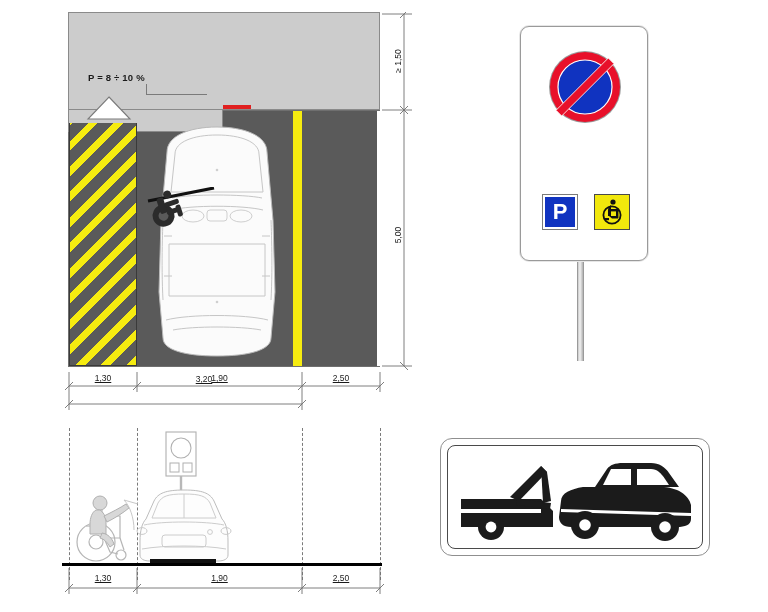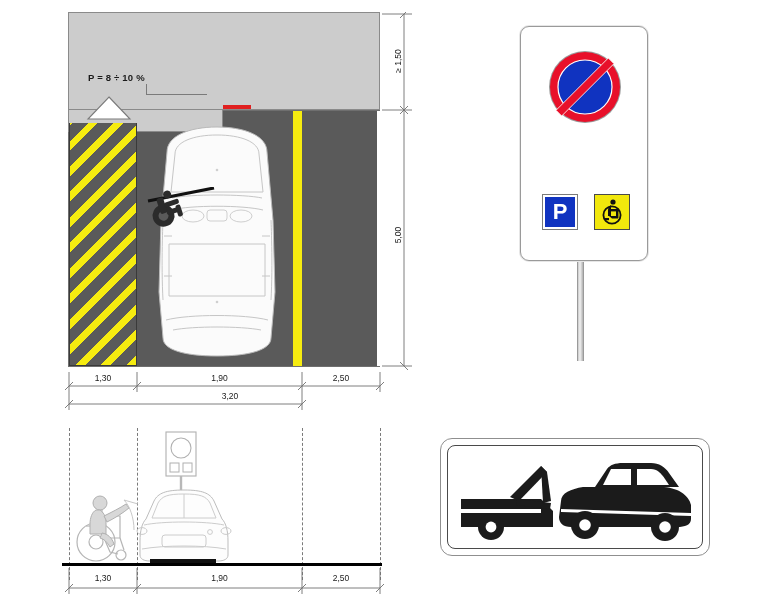"1,30" .dimh-label { text-decoration: none -> underline }
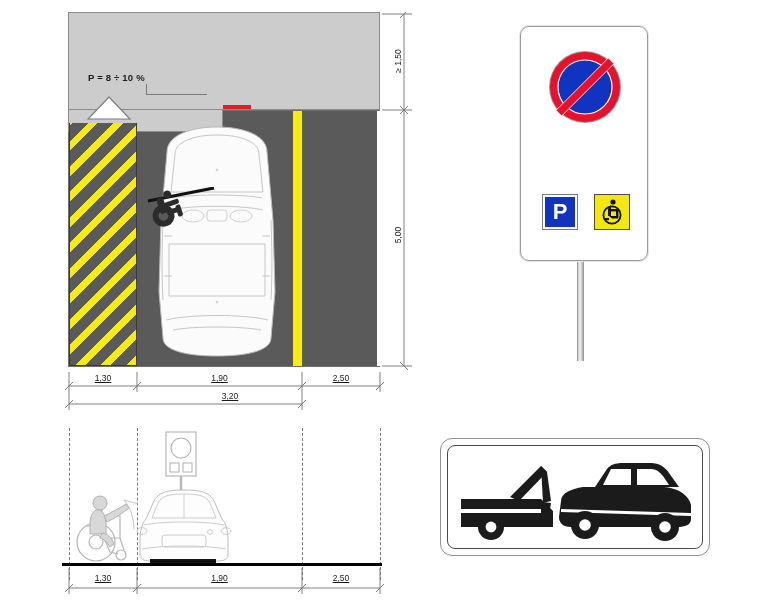"3,20" div.dimh-label { margin-left: 26px -> none; top: 21px -> 4px }
